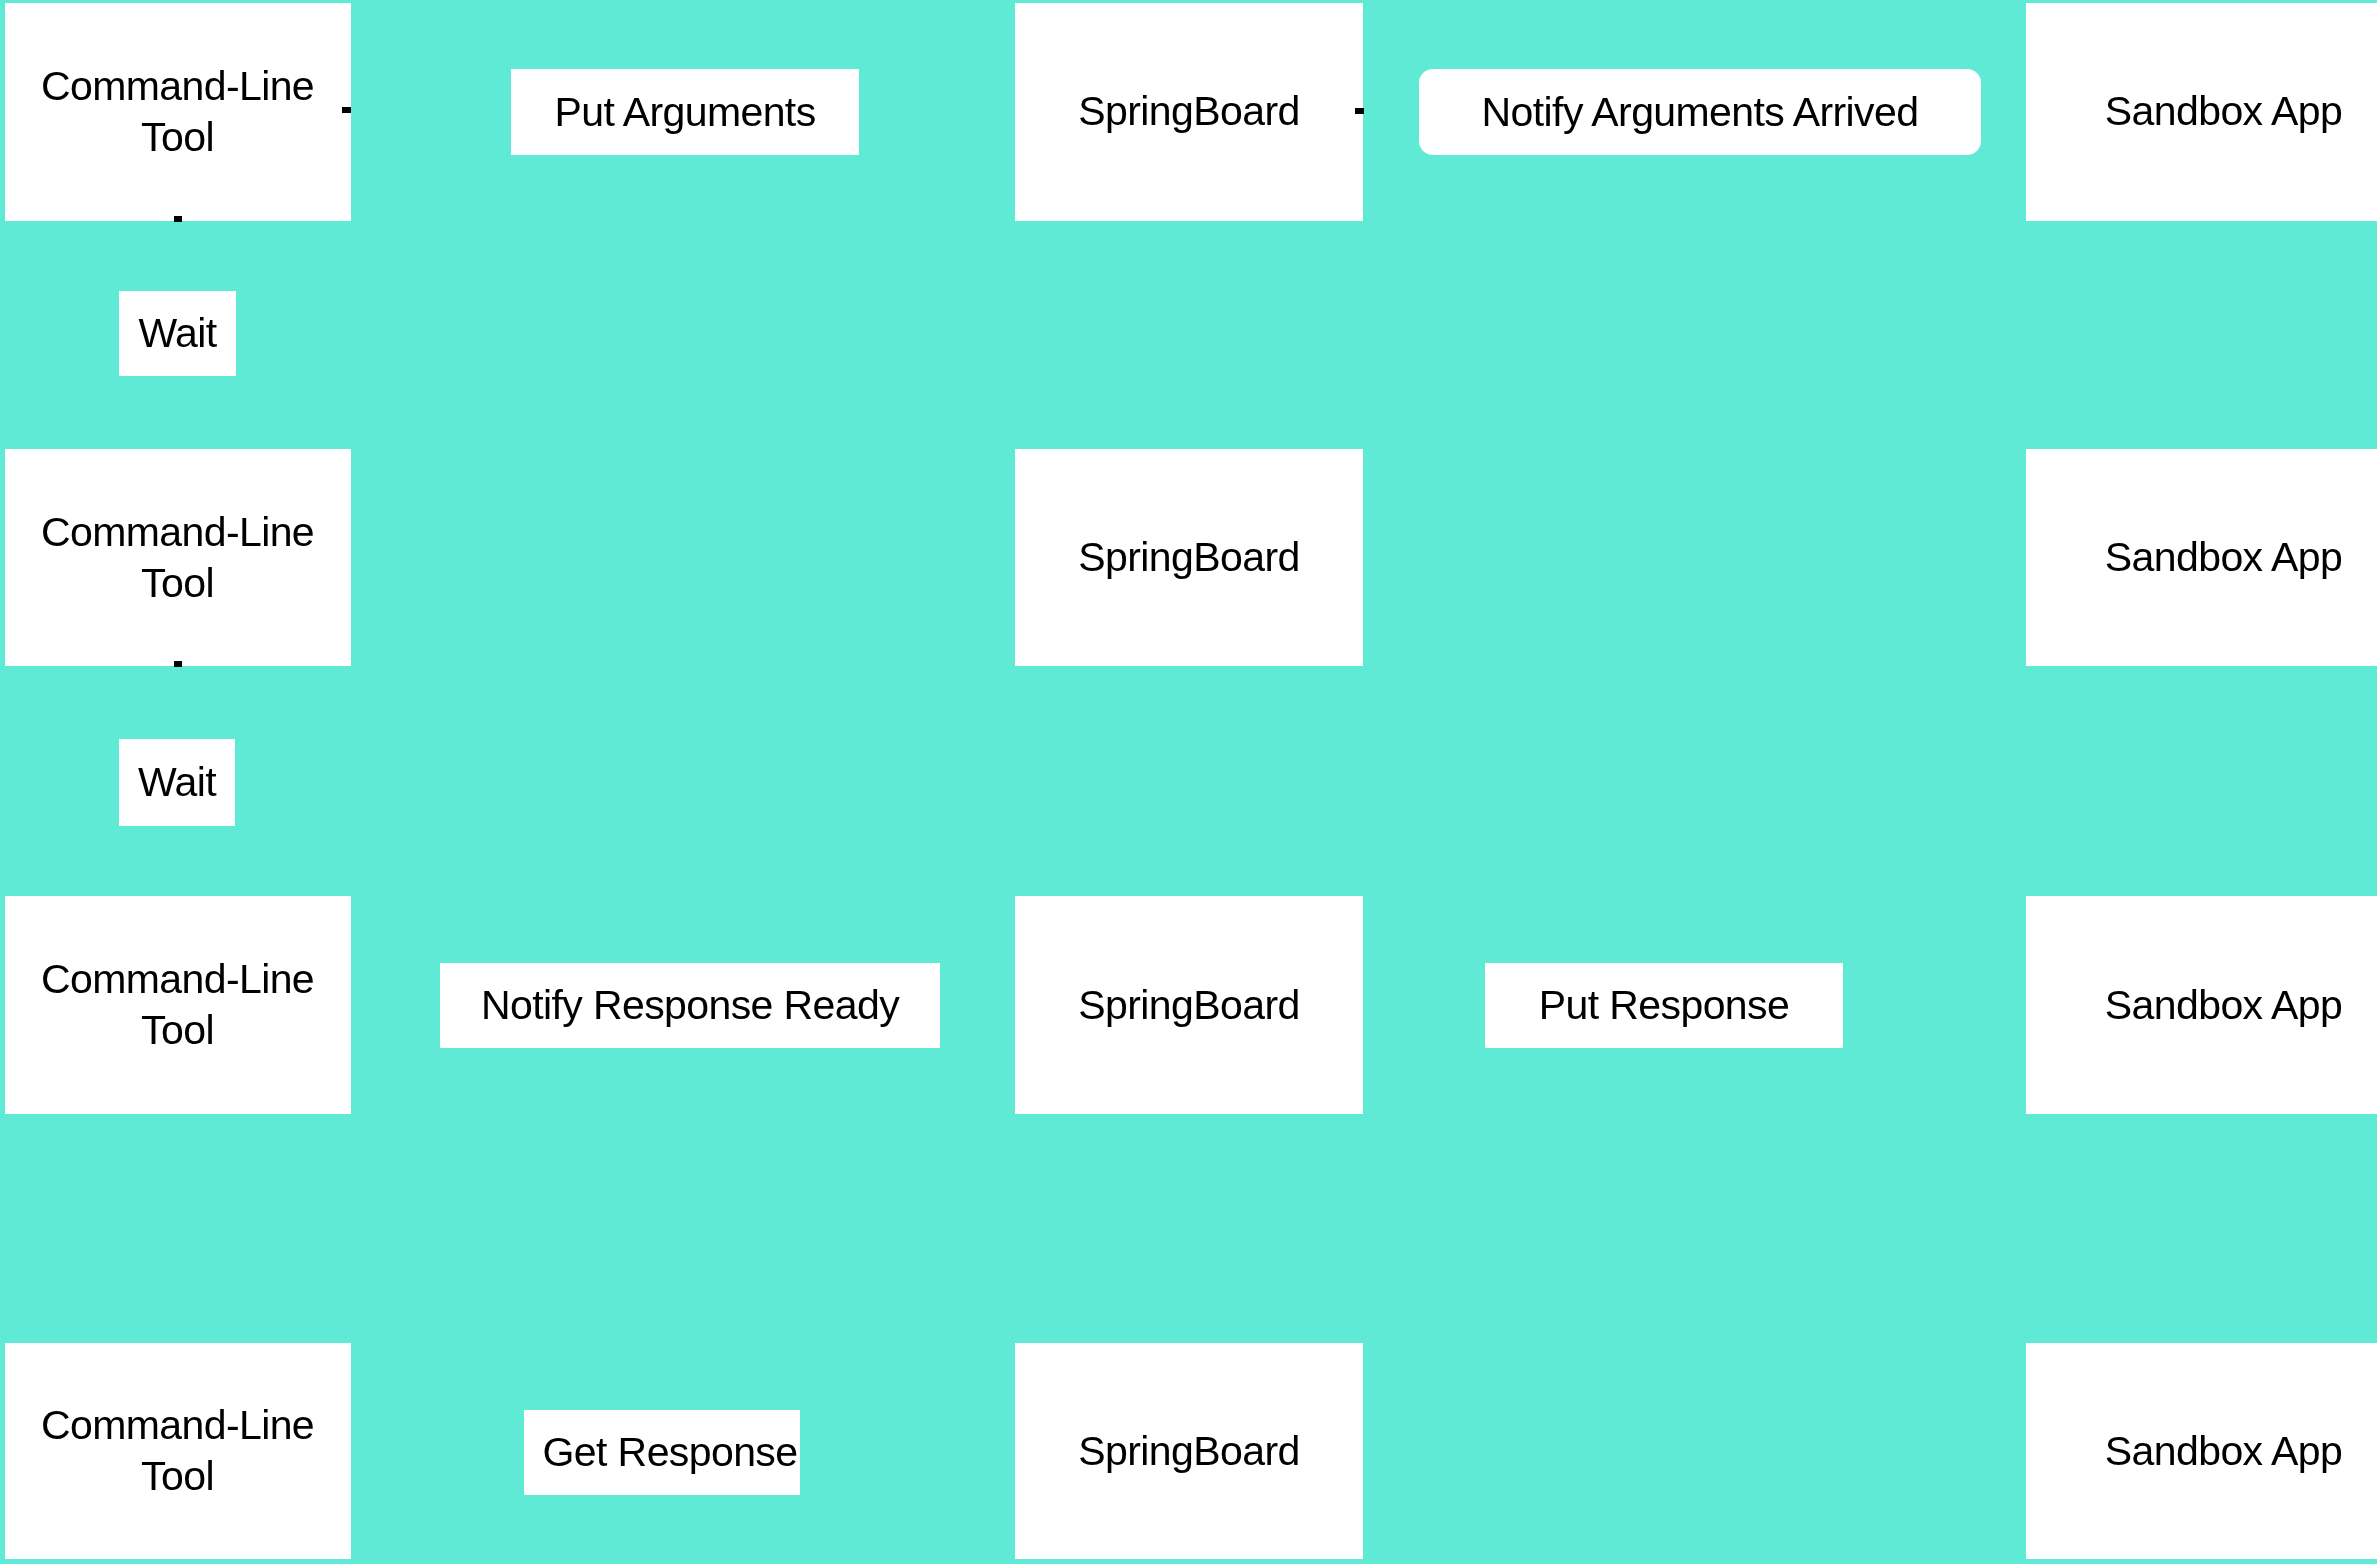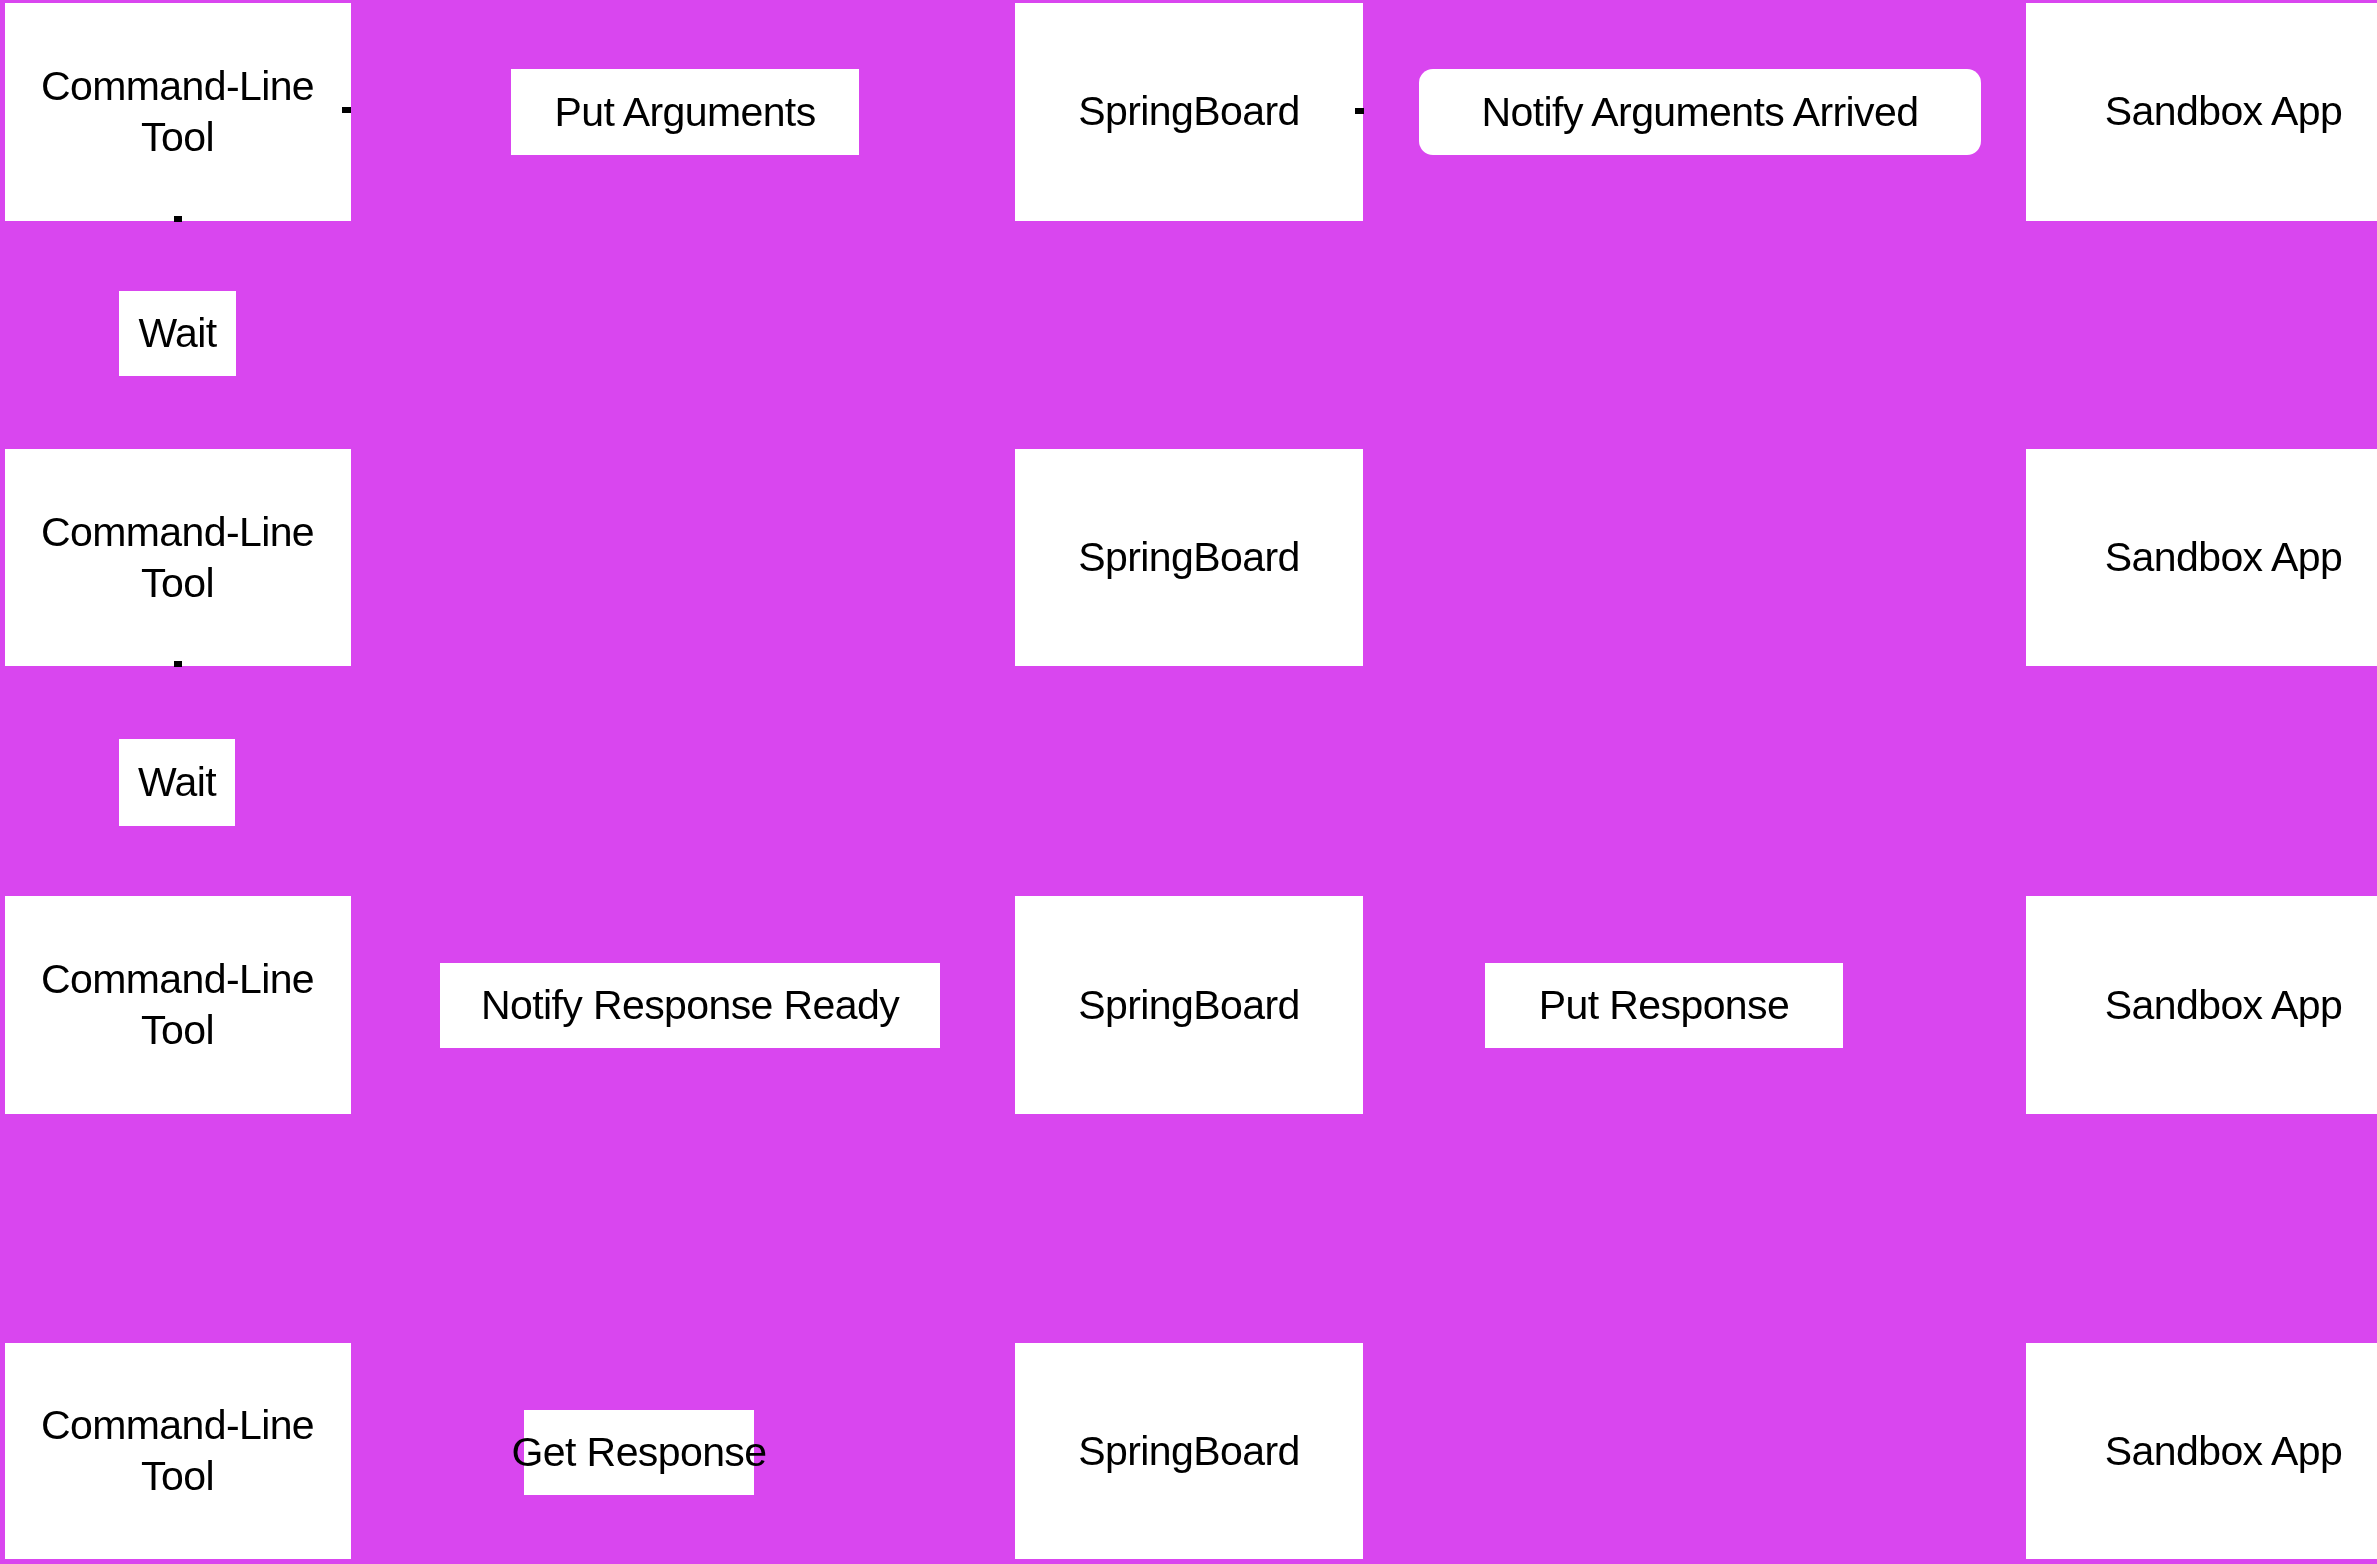"Command-Line Tool" #canvas { background: #d946ef -> #5eead4 }
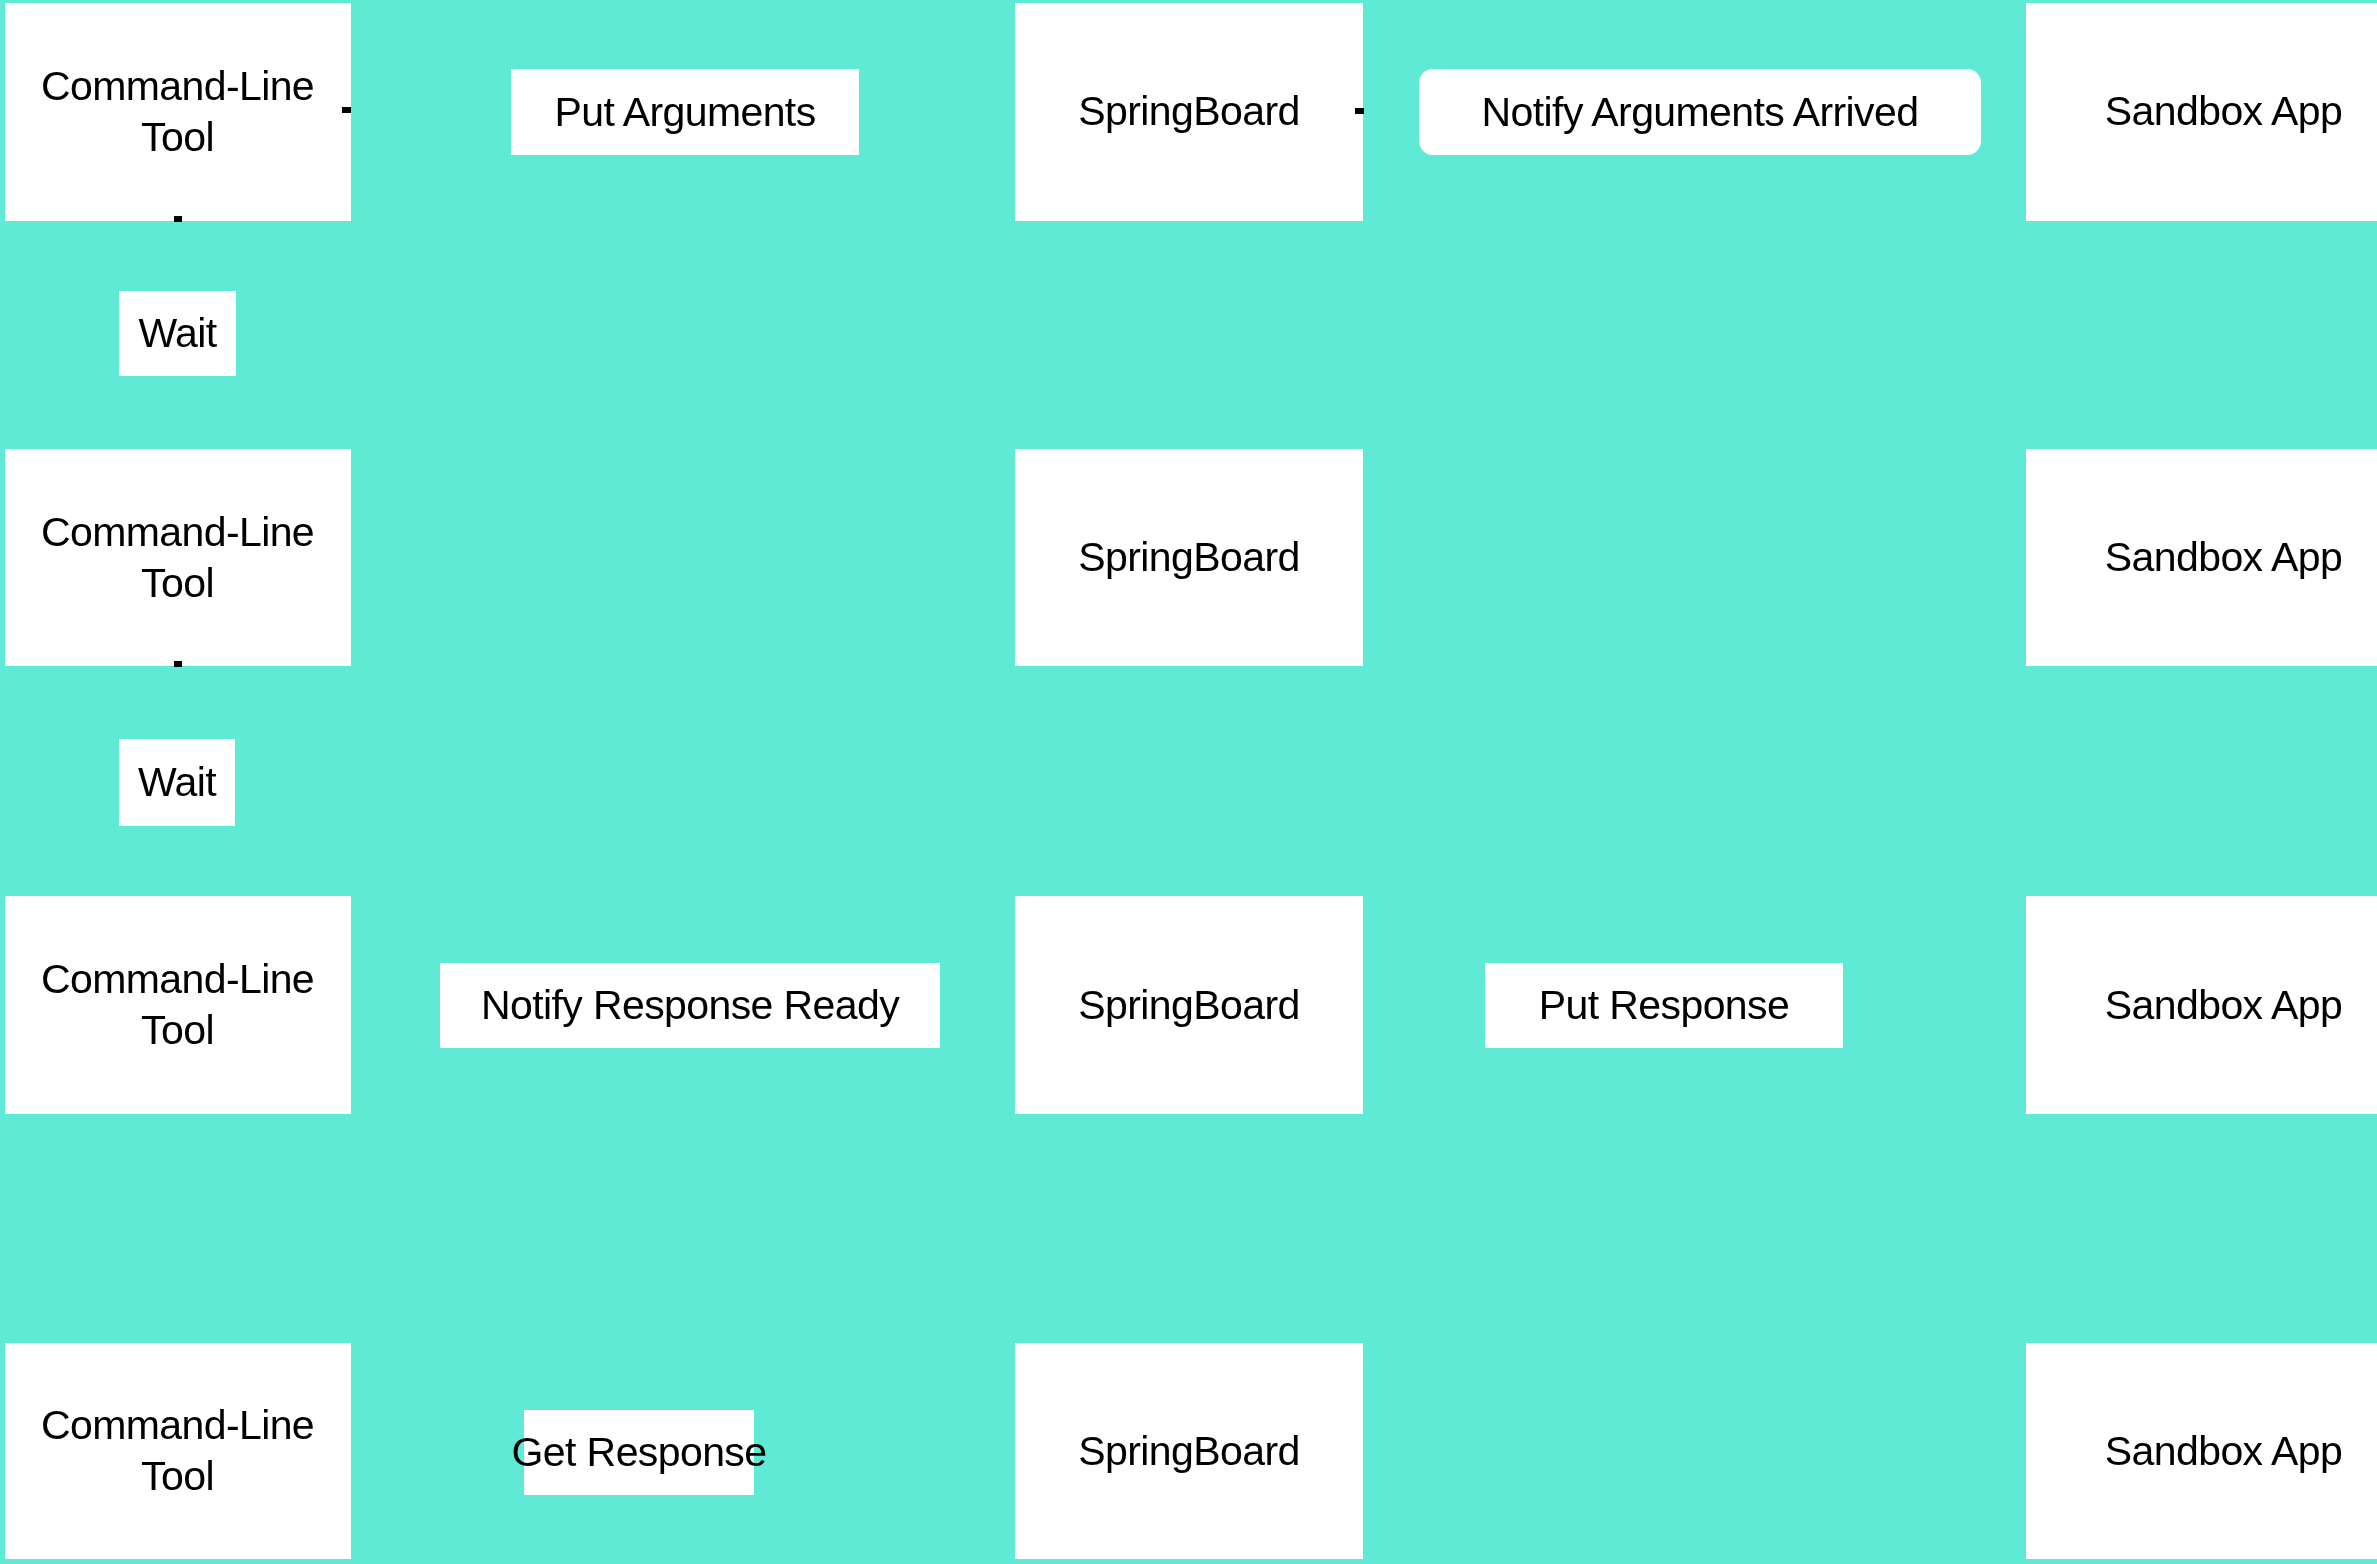"Get Response" #lbl-get-resp { padding-left: none -> 16px; width: 230px -> 260px }
